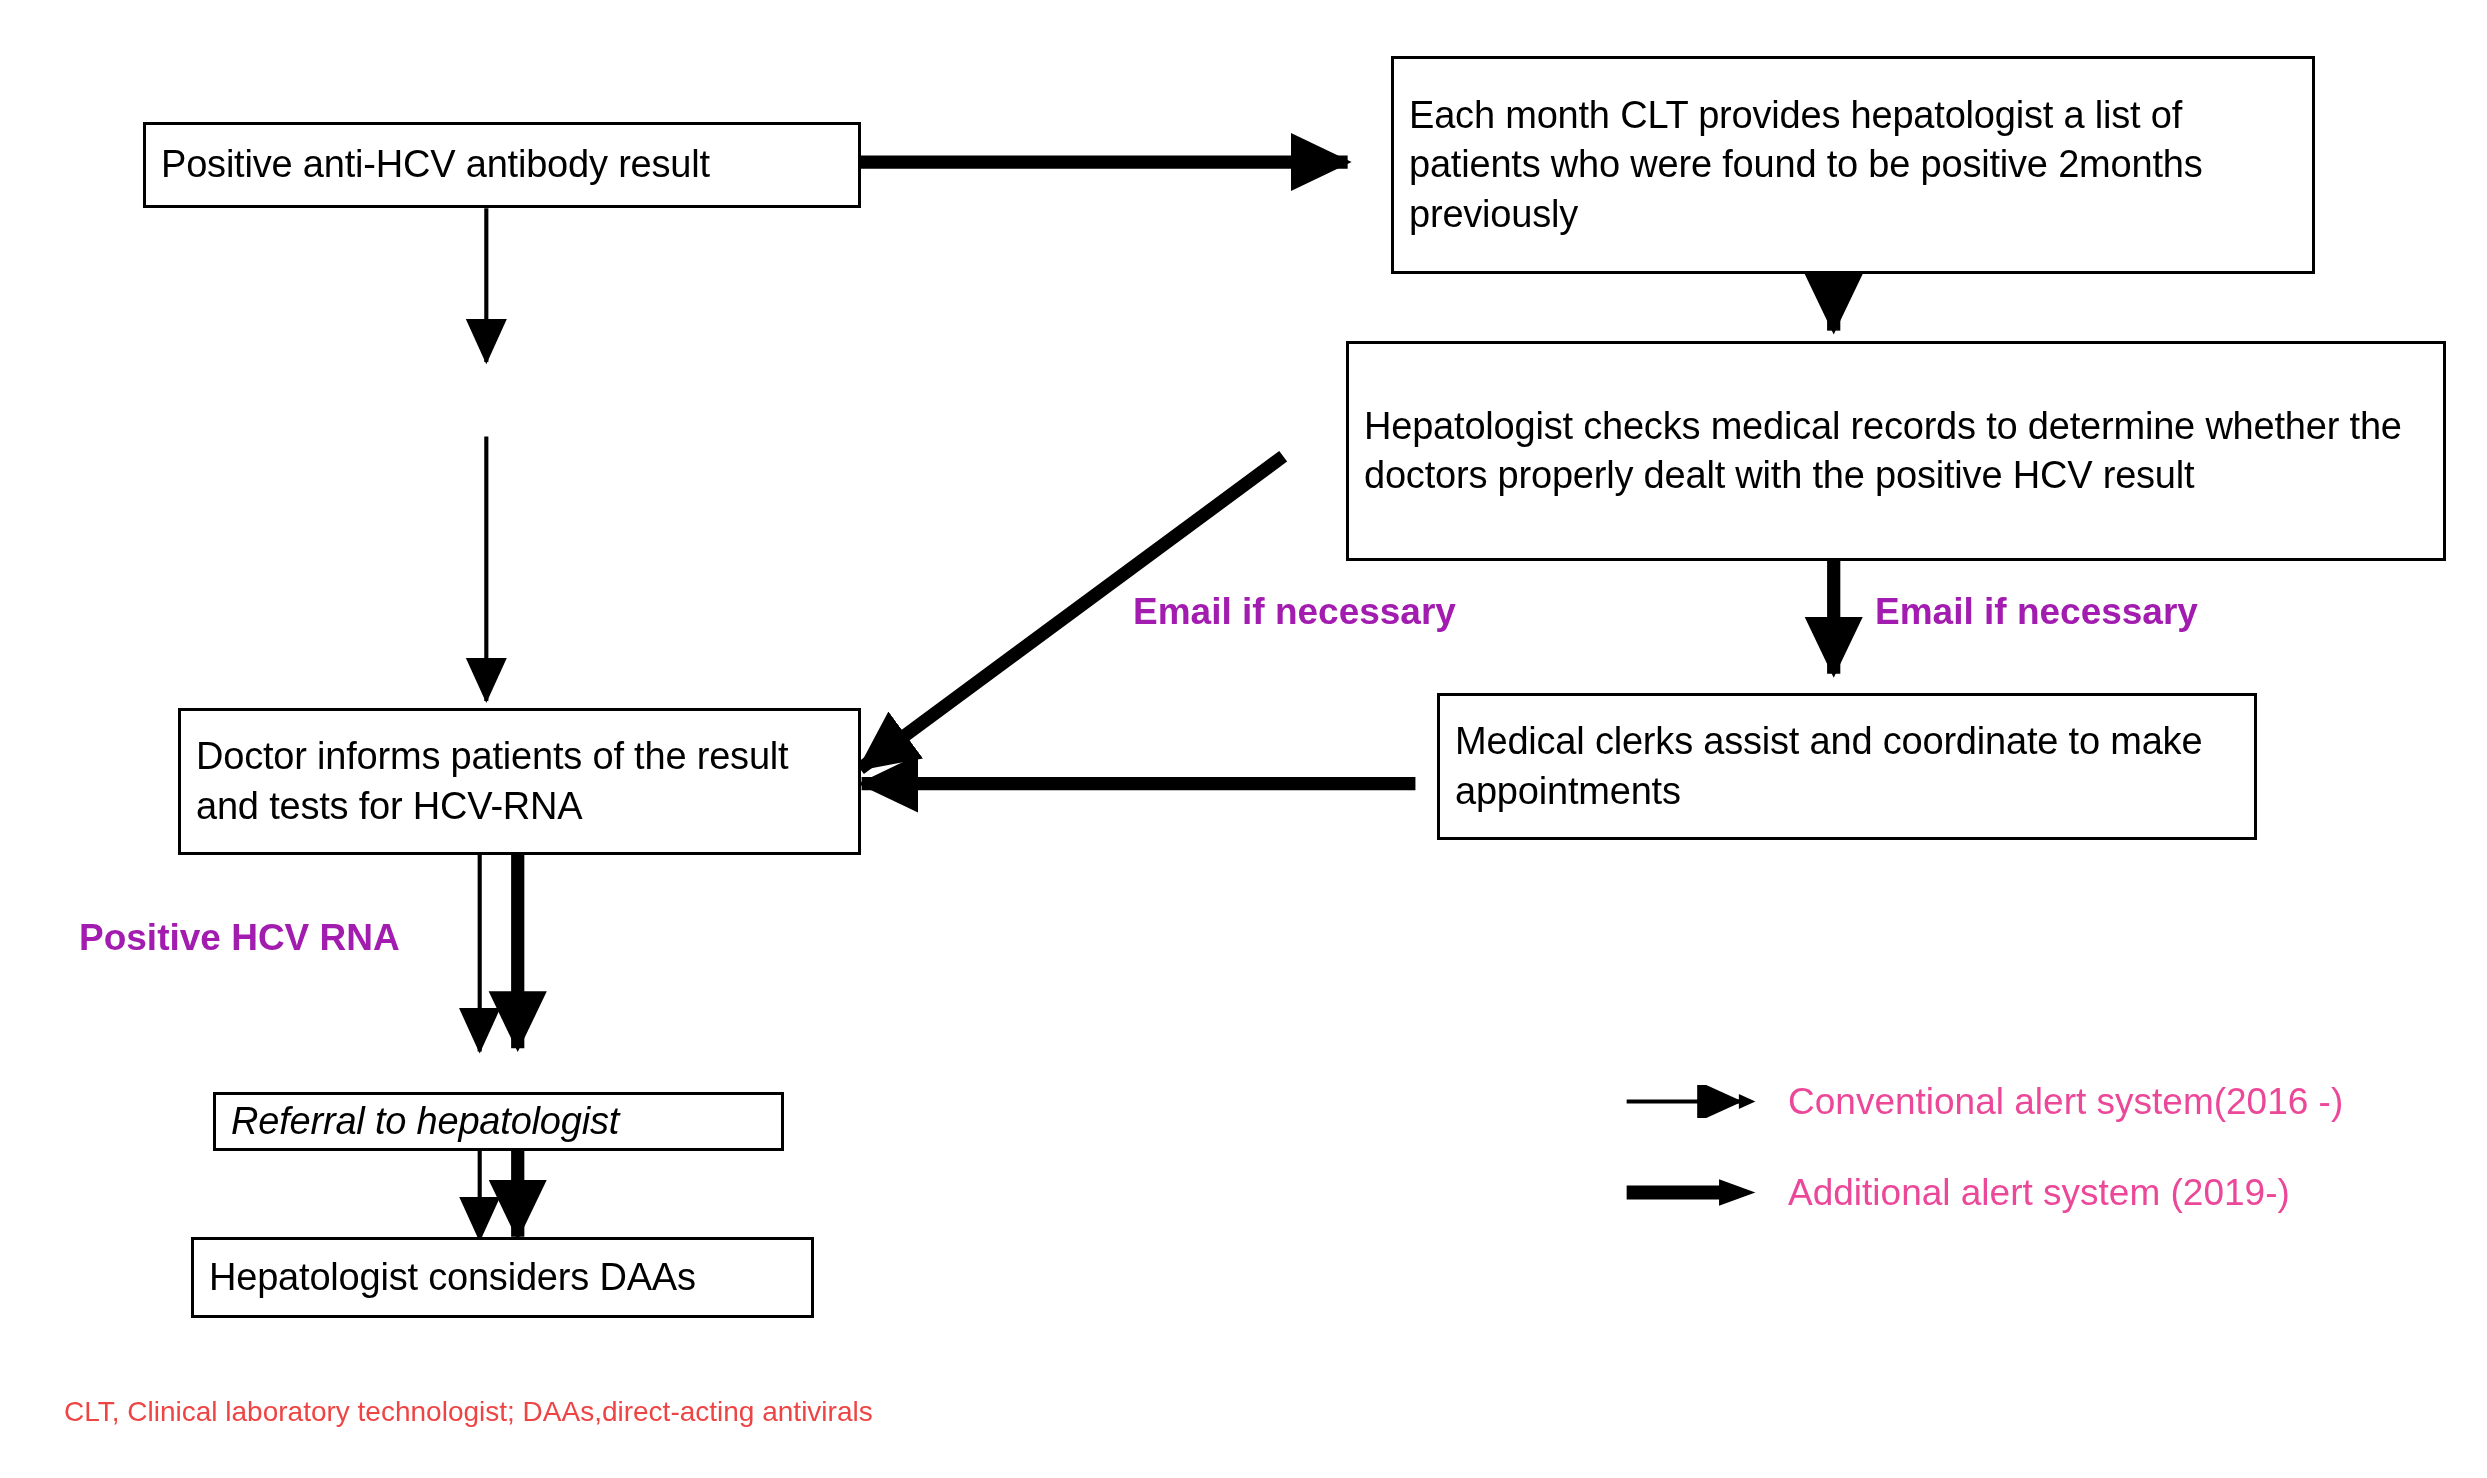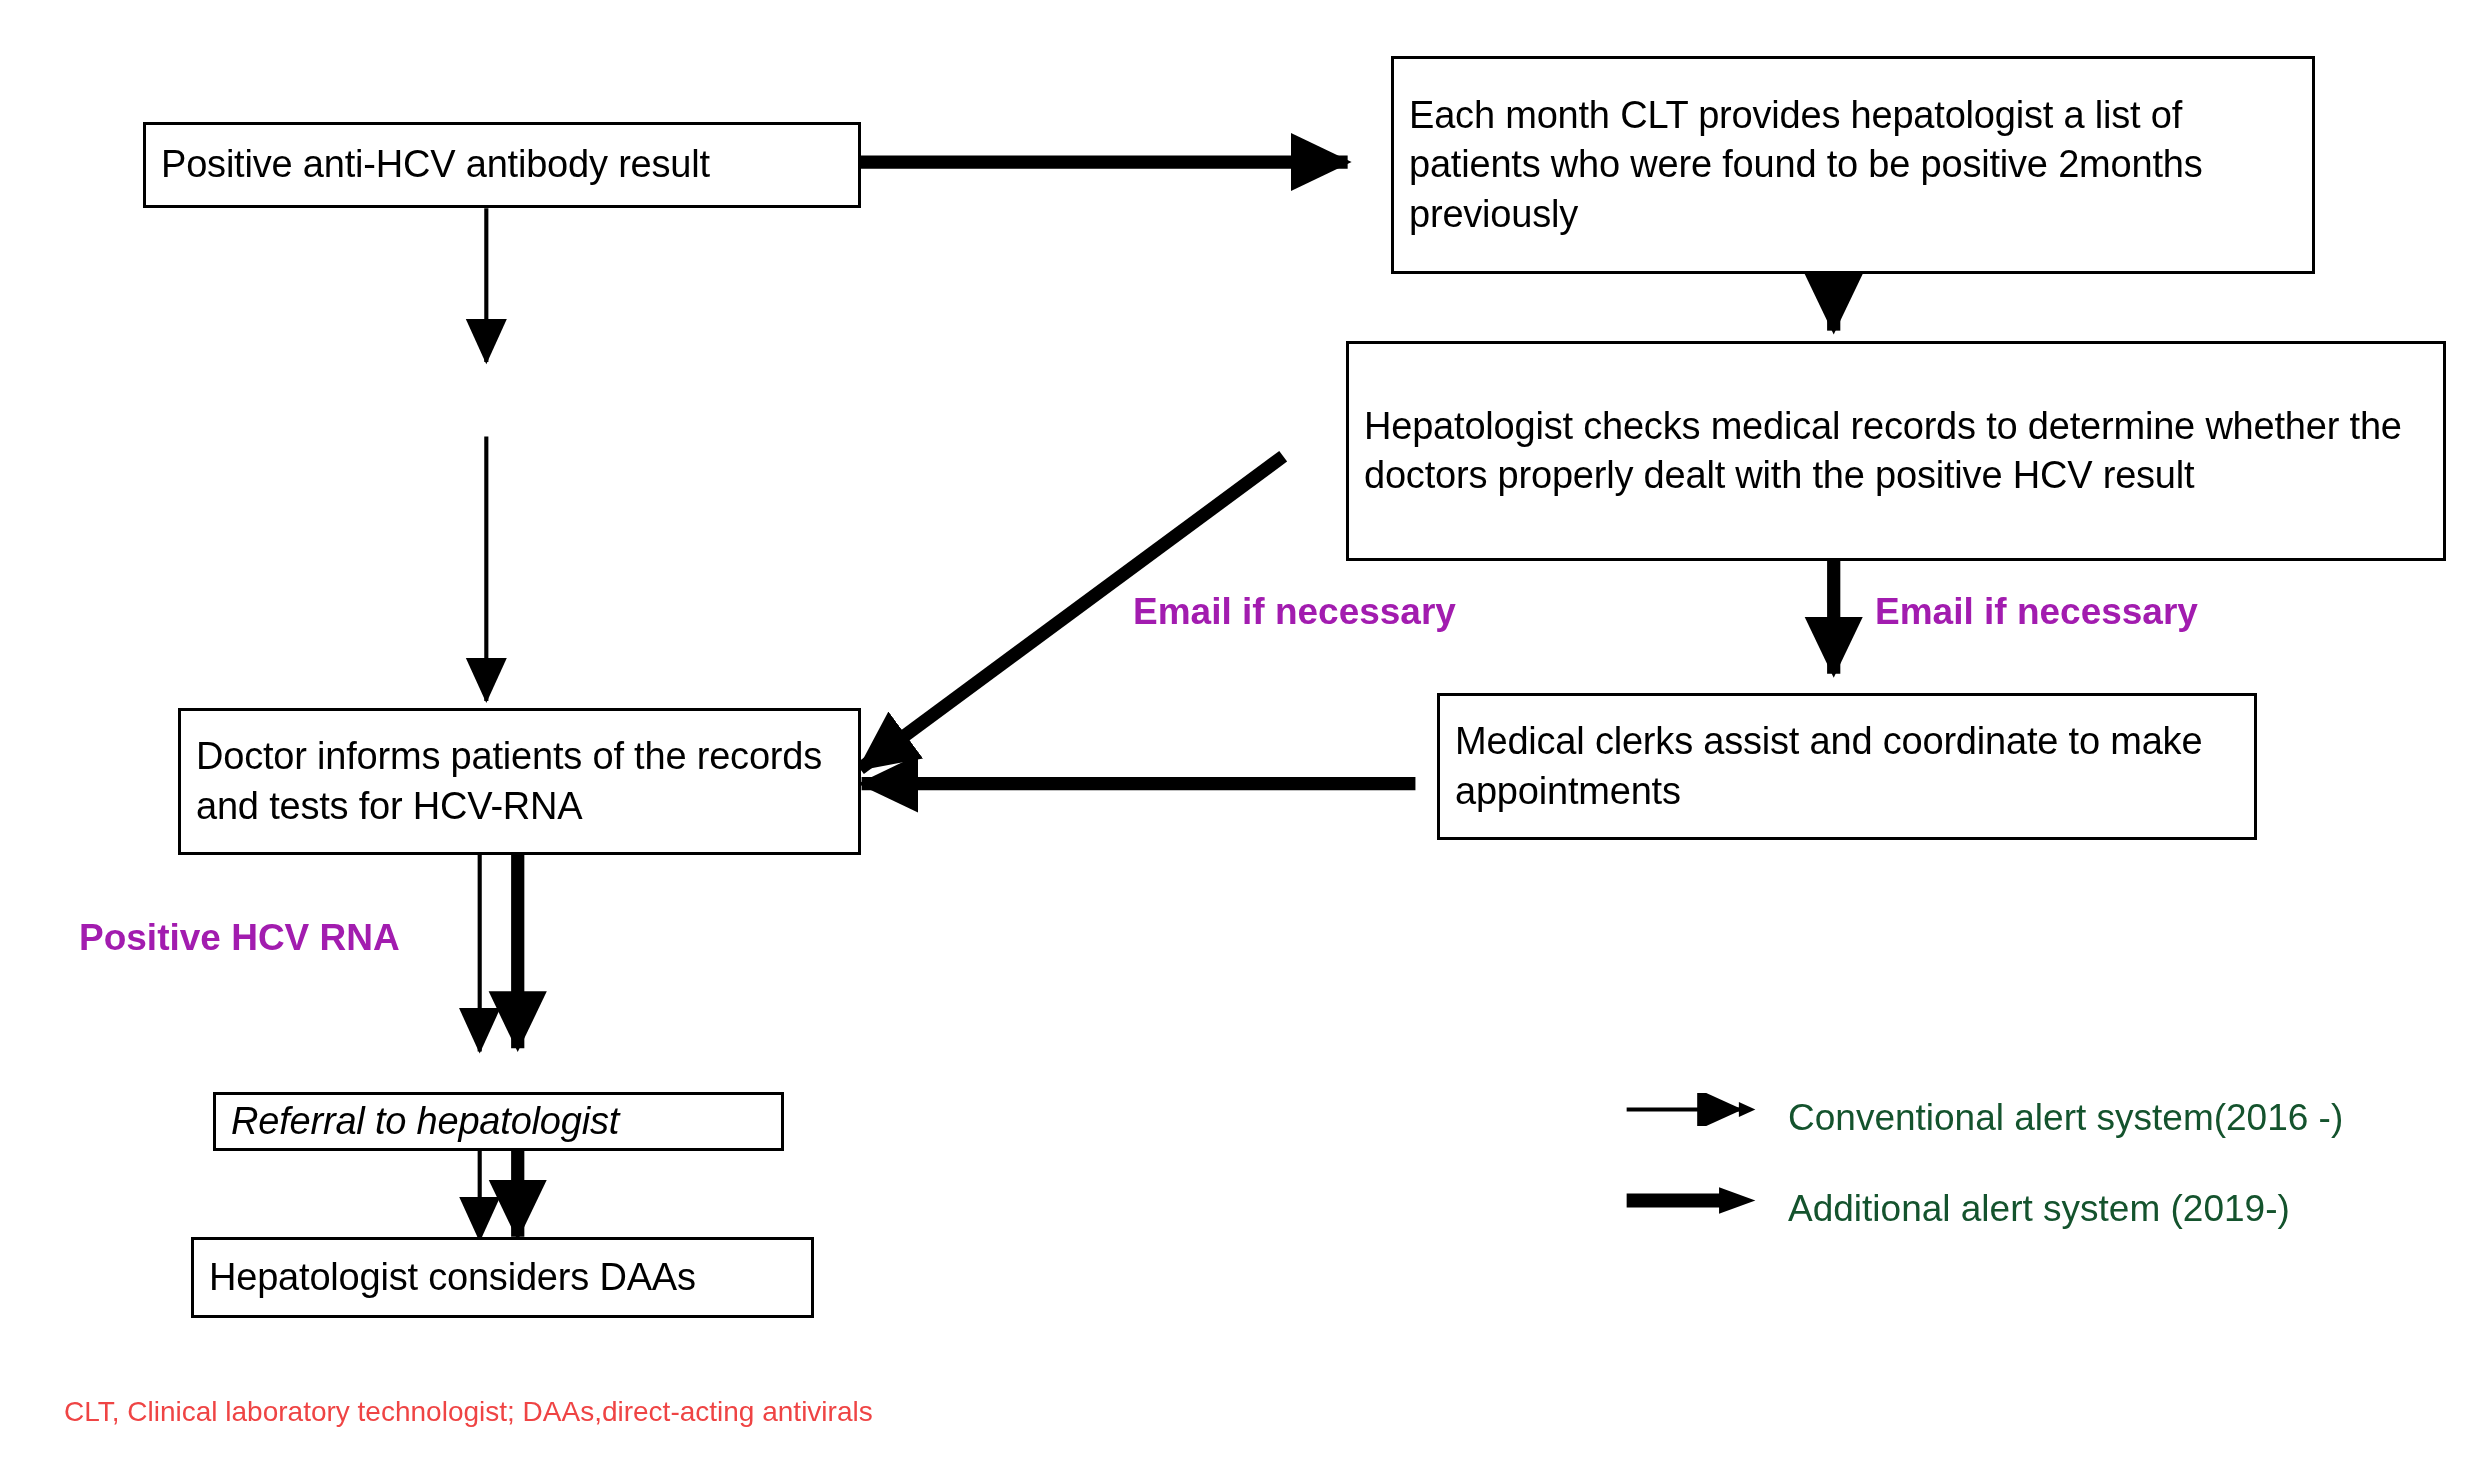"Doctor informs patients of the" span.txt { text: records -> result }
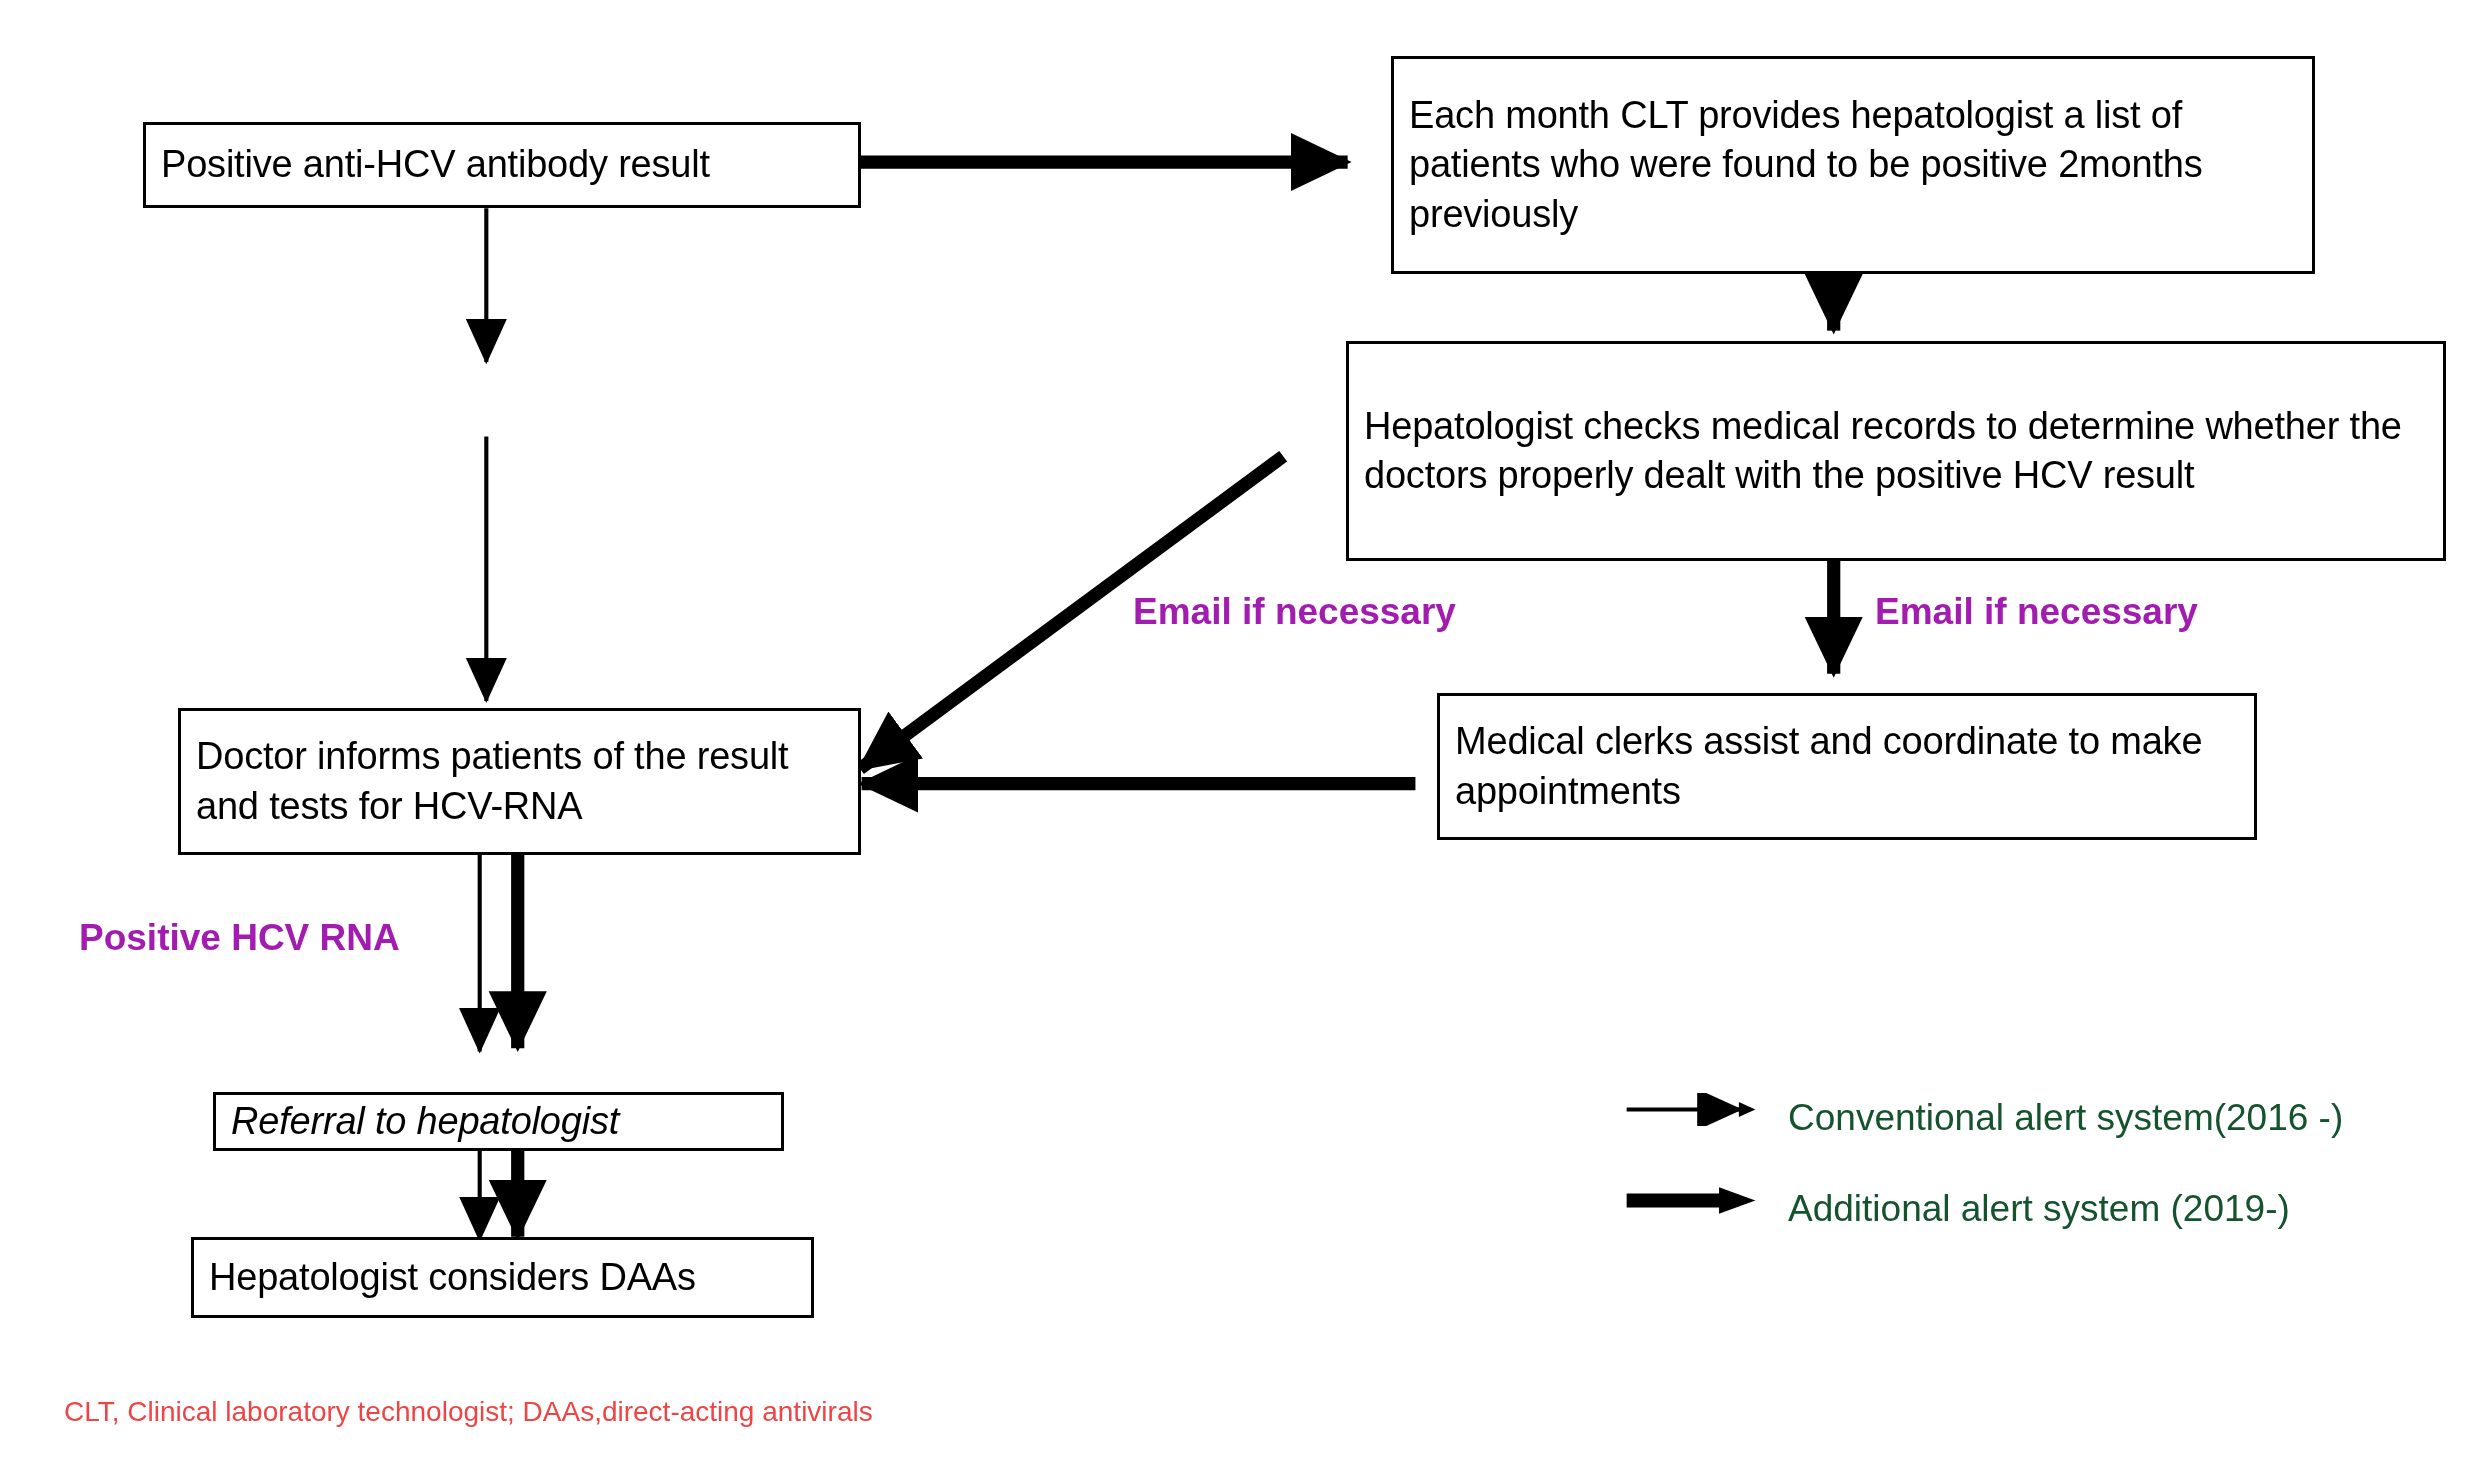"Conventional alert system(2016 -)" .legend-text { color: #14532d -> #ec4899; margin-top: 16px -> none }
